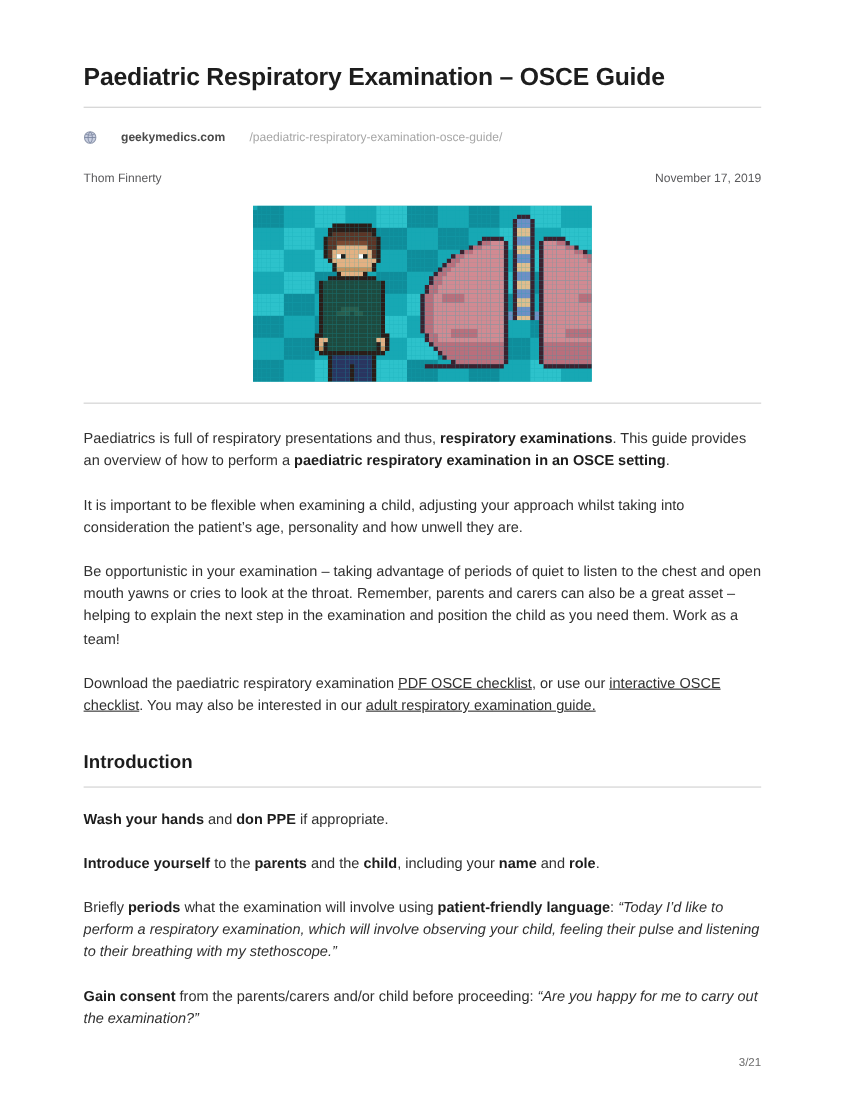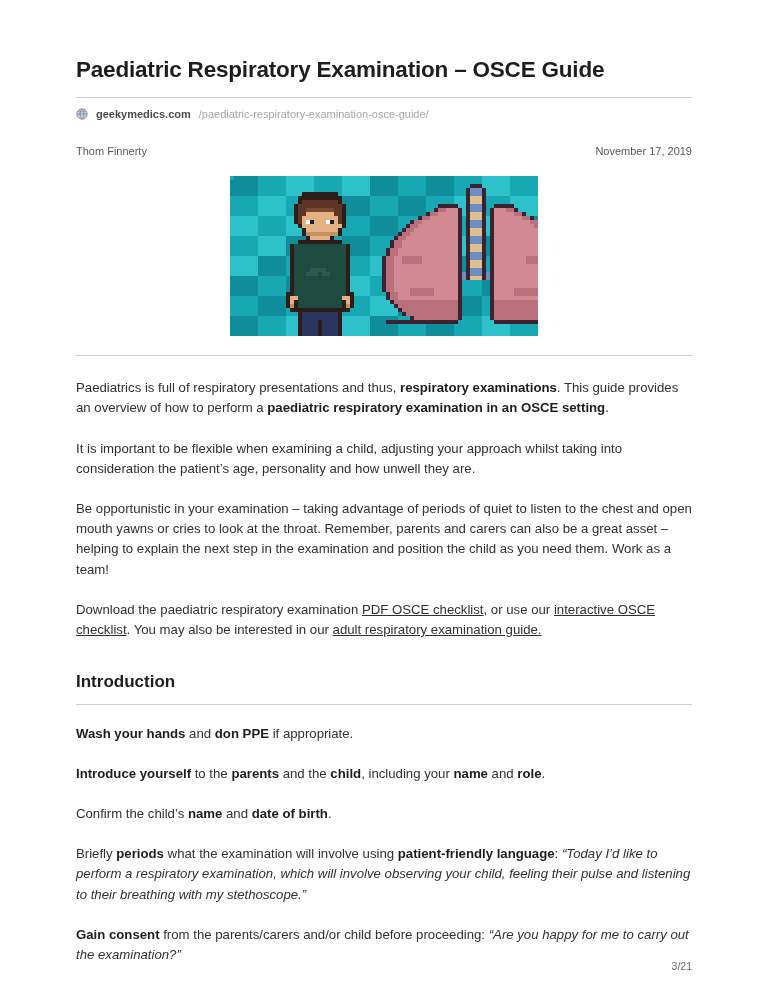"geekymedics.com" .source-line { gap: 8px -> 22px; margin-top: 9px -> 20px }
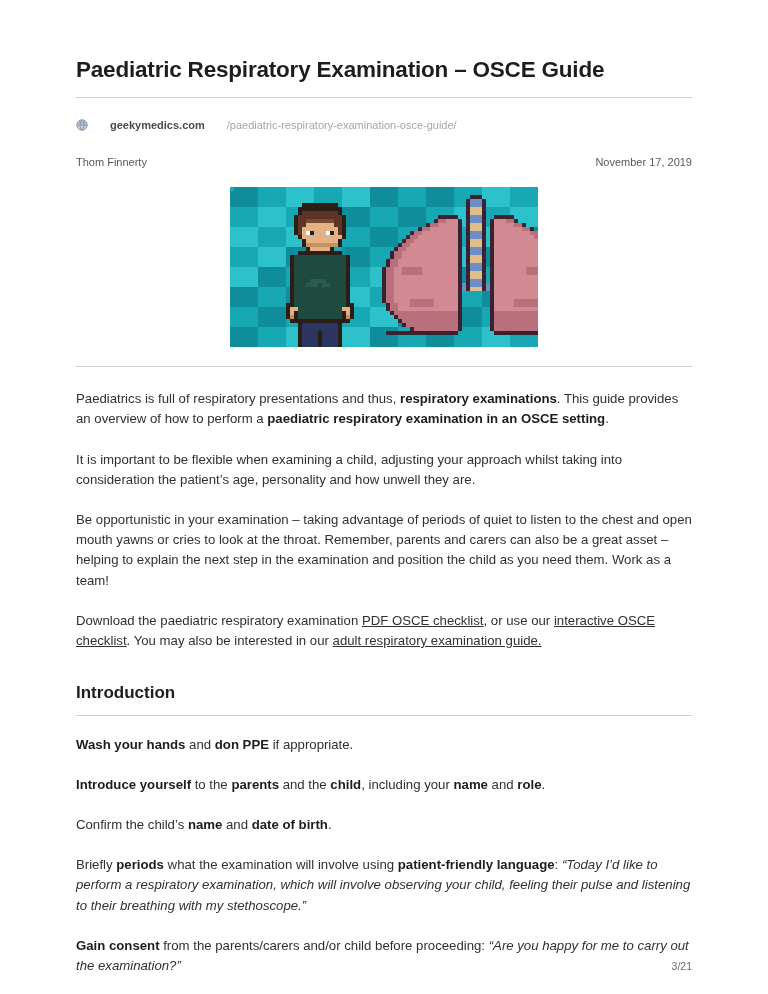"Confirm the child’s name and" p.para { html: <p><span>Confirm the child’s </span><span>name</span><span> and </span><span>date of birth</span><span>.</span></p> -> none }
